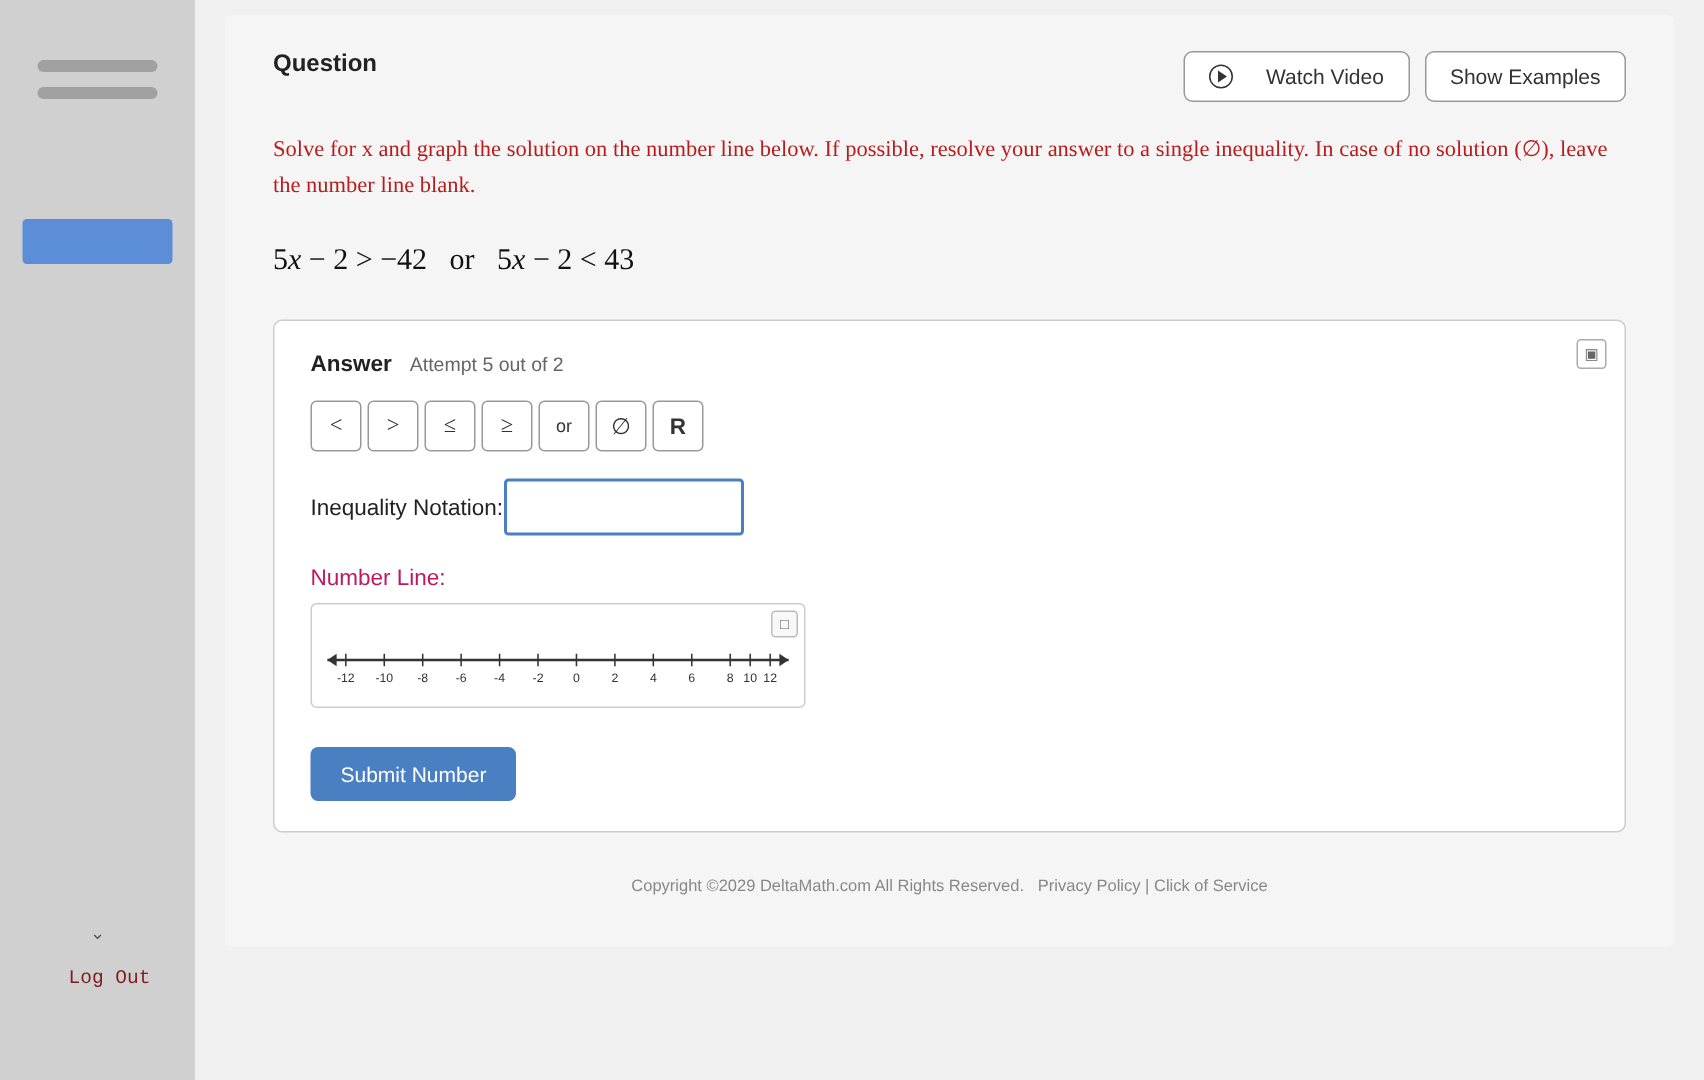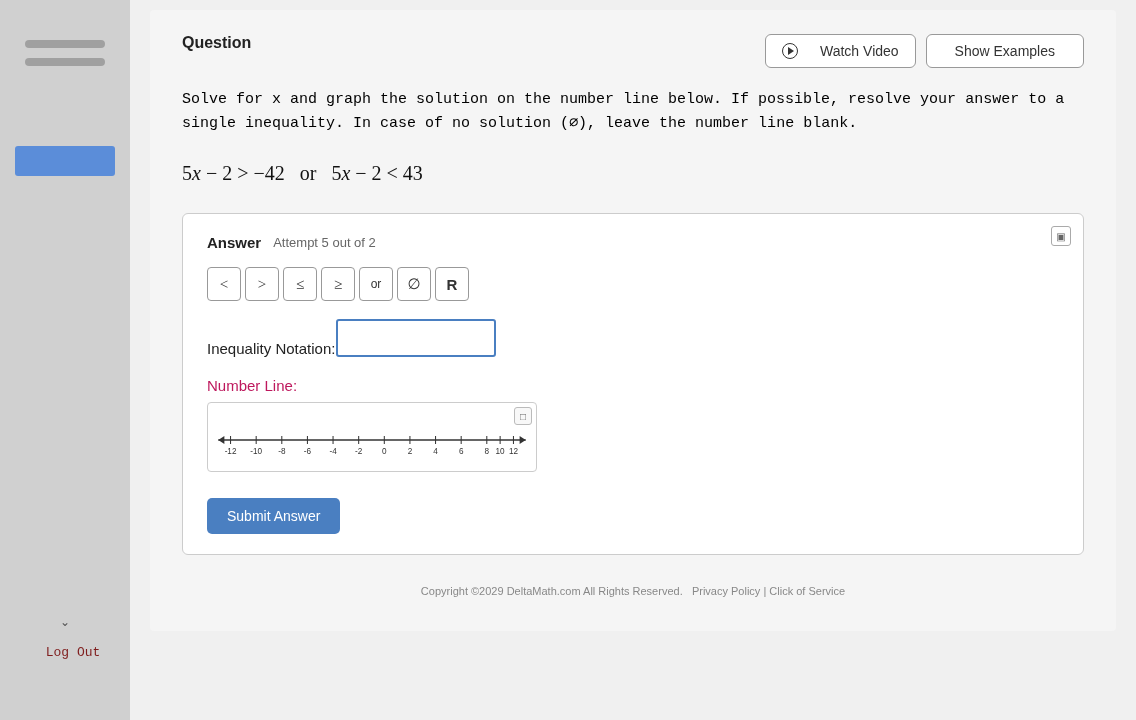"Show Examples" .btn-show { padding: 8px 28px -> 8px 16px }
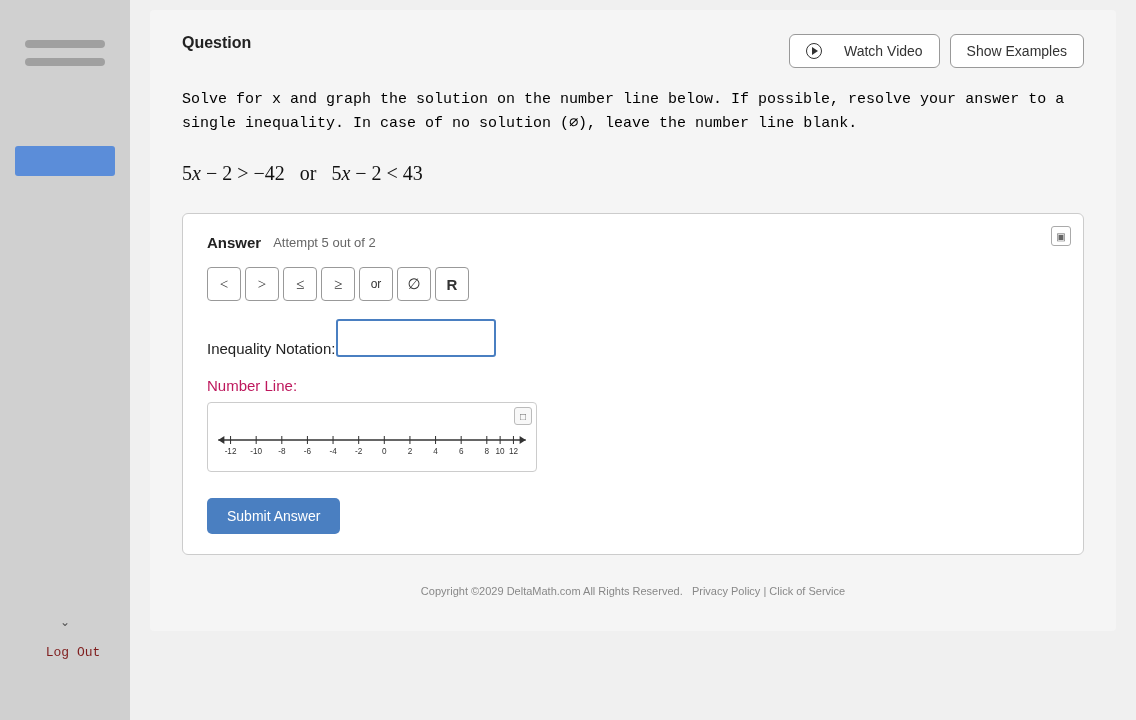"Solve for x and graph" .question-text { color: #000000 -> #b91c1c; font-family: Liberation Mono, monospace -> Liberation Serif, serif }
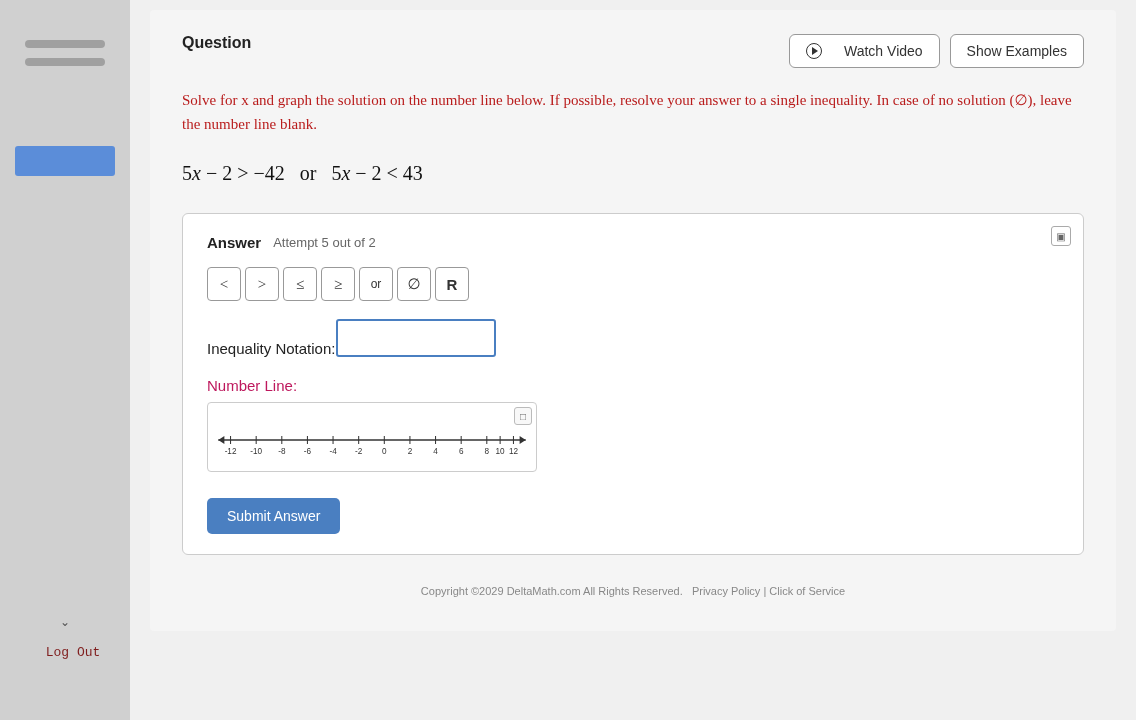"Inequality Notation:" .inequality-row { align-items: flex-end -> center }
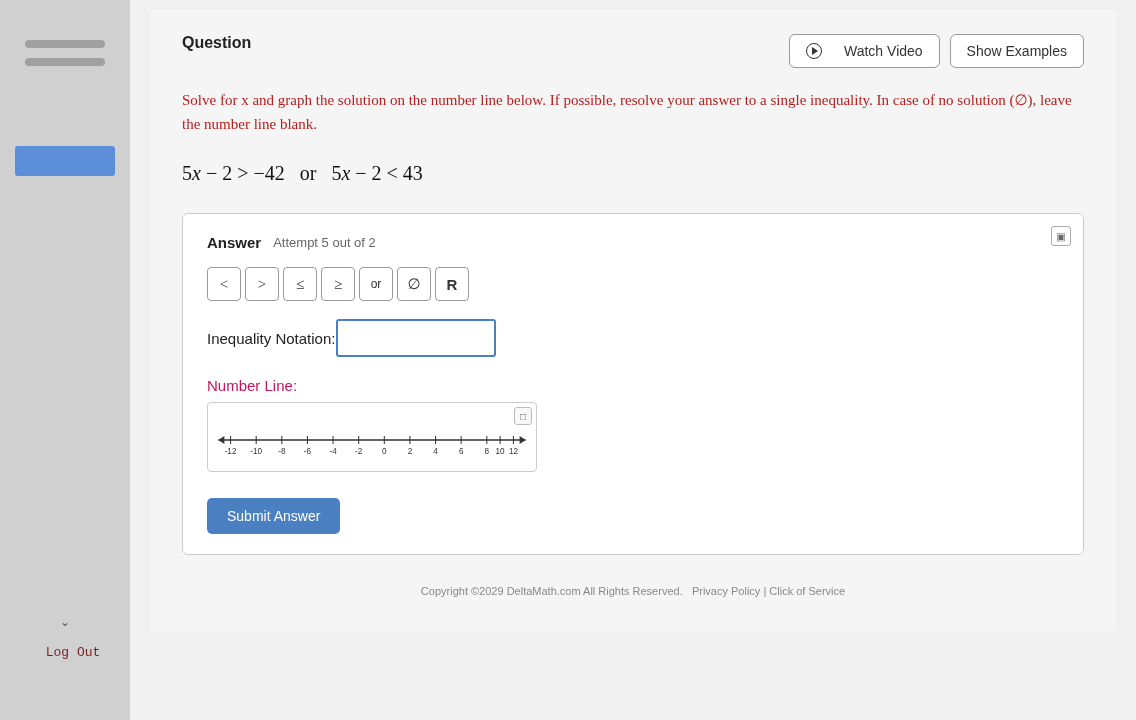"Submit Answer" button.submit-btn { text: Answer -> Number }
